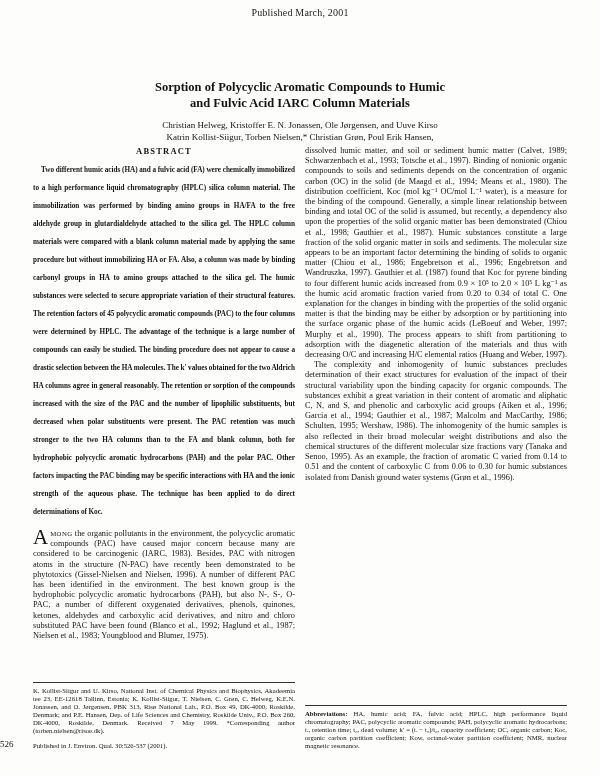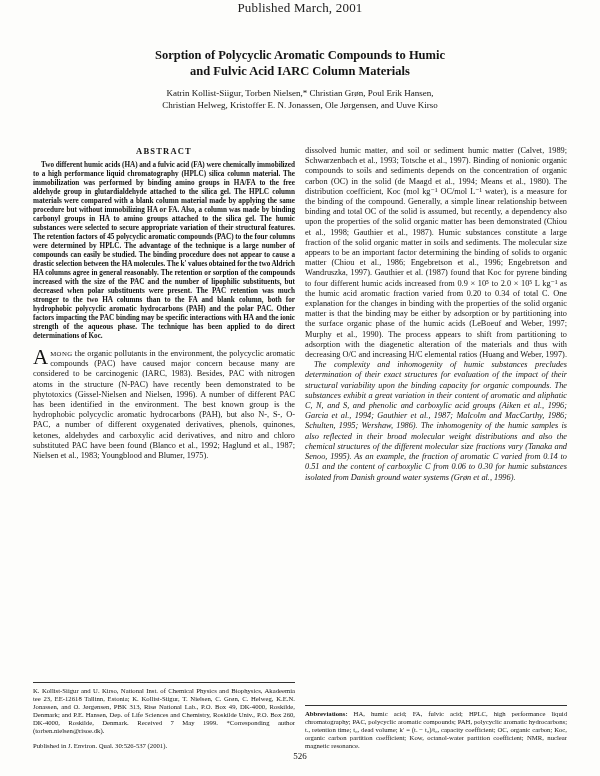"Published March, 2001" .published-line { font-size: 13px -> 10px; top: 0 -> 7px }
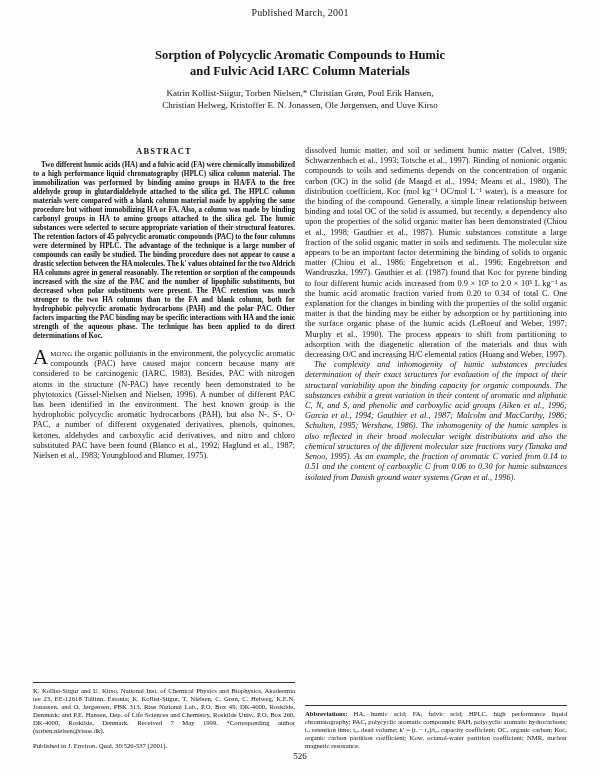"Sorption of Polycyclic Aromatic" .header { padding-top: 48px -> 80px }
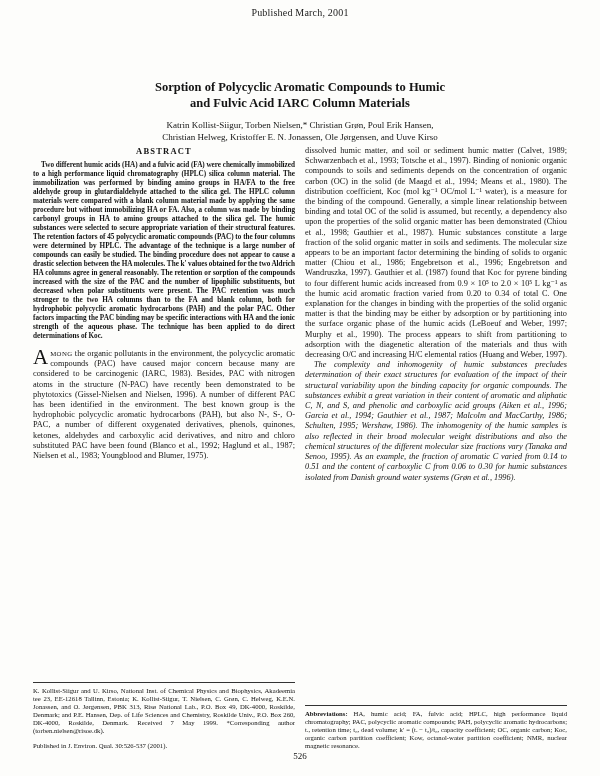"Katrin Kollist-Siigur, Torben Nielsen,*" div { order: before "Christian Helweg, Kristoffer E. N." -> after "Christian Helweg, Kristoffer E. N." }
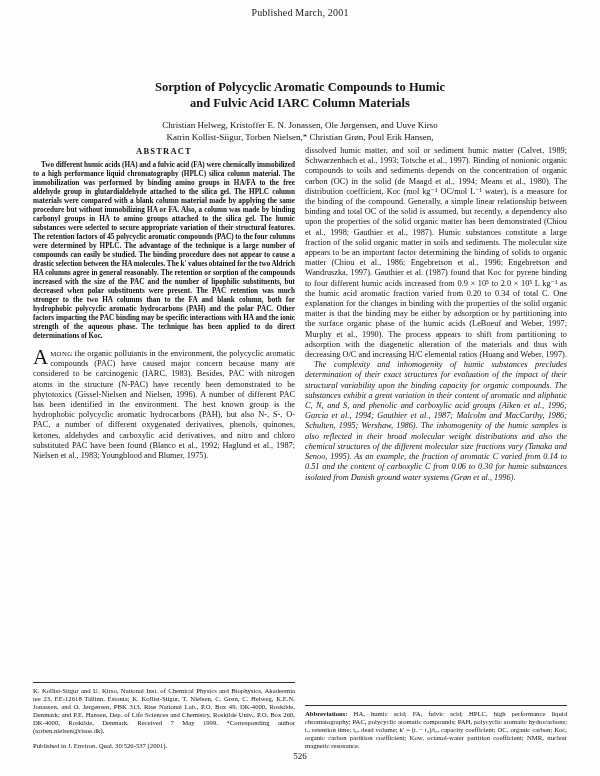"Two different humic acids (HA)" .abstract-text { line-height: 9px -> 18px }
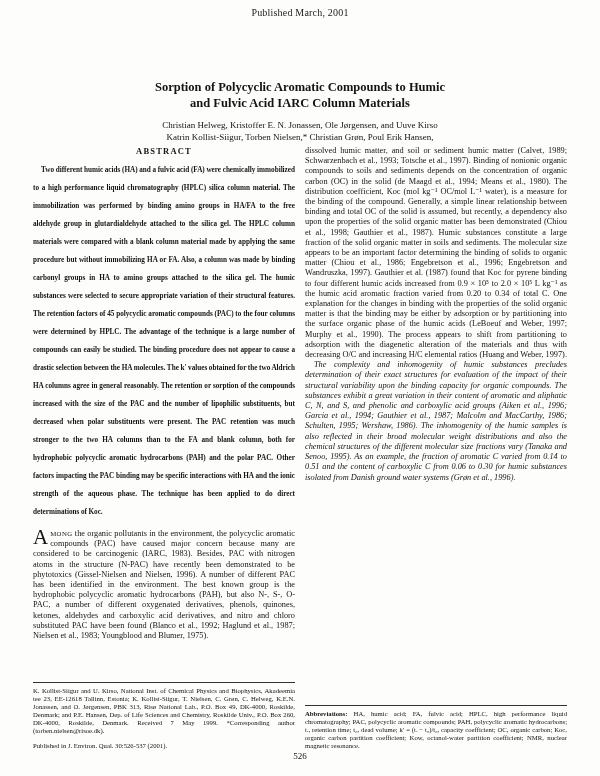"The complexity and inhomogenity of" .indent { font-style: italic -> none }
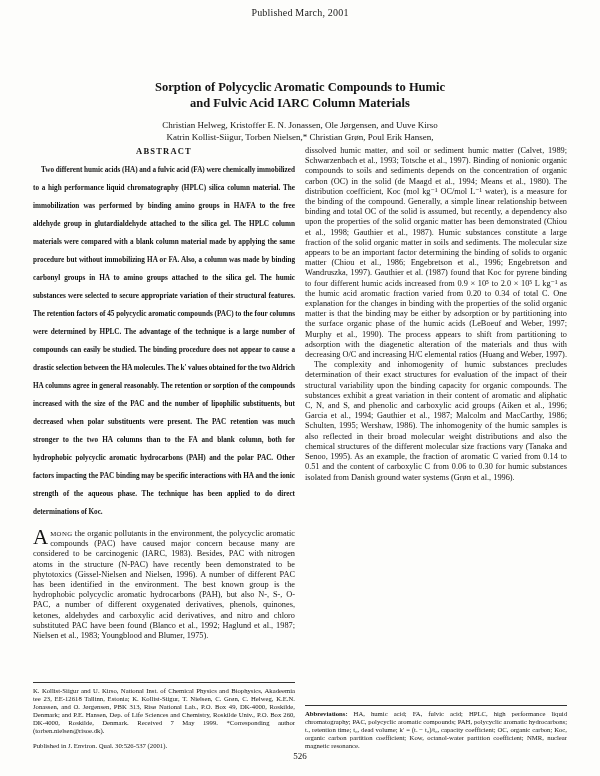"526" .page-number { bottom: 15px -> 27px; text-align: center -> none }
